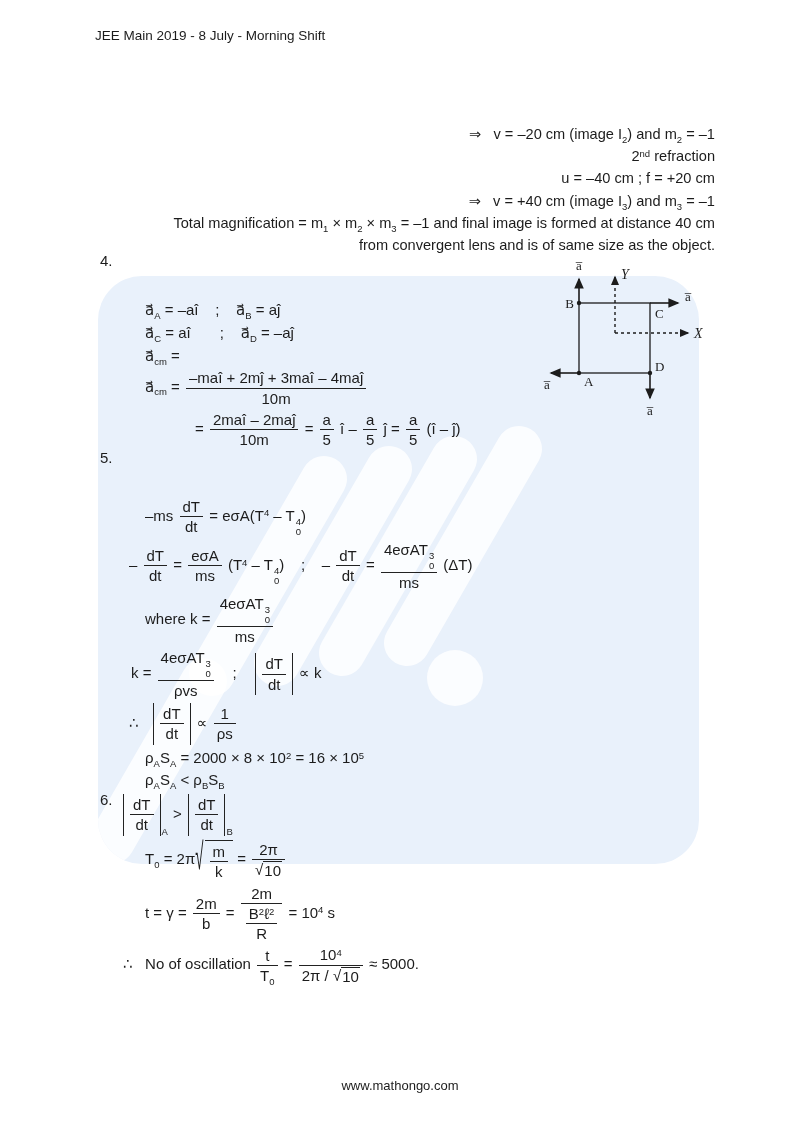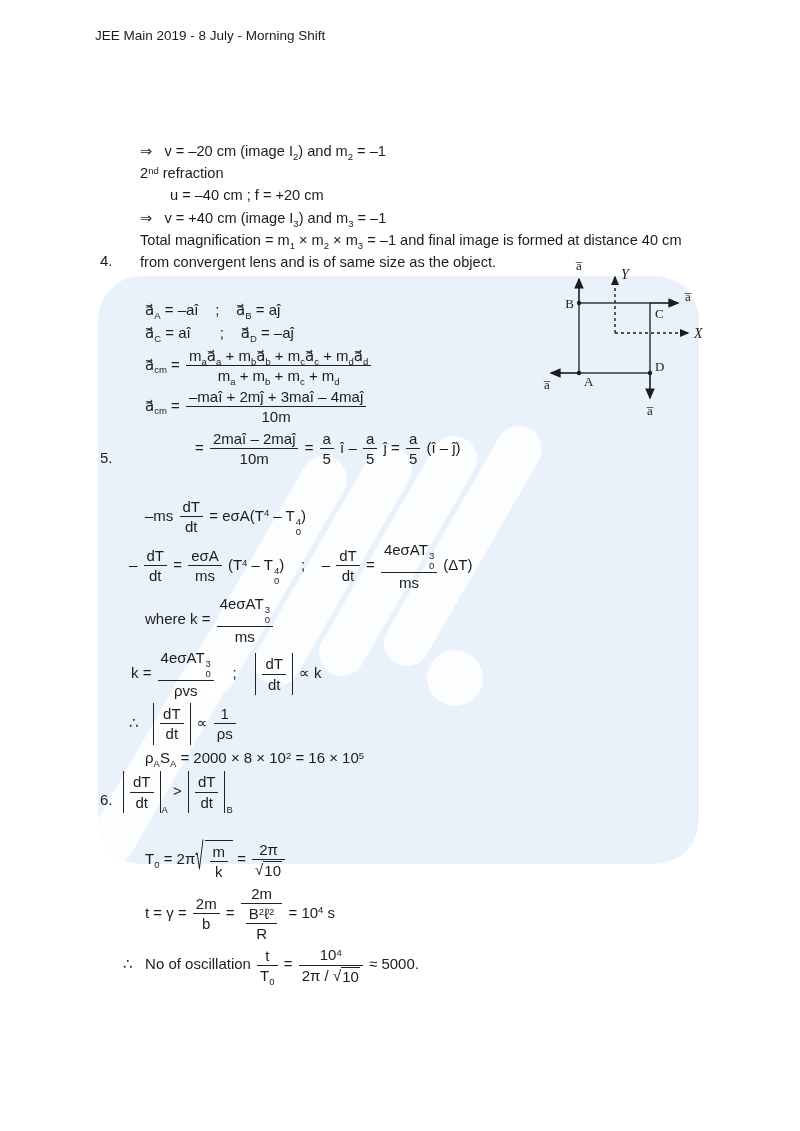"⇒ v = –20 cm" .intro { text-align: none -> right; top: 138px -> 121px }
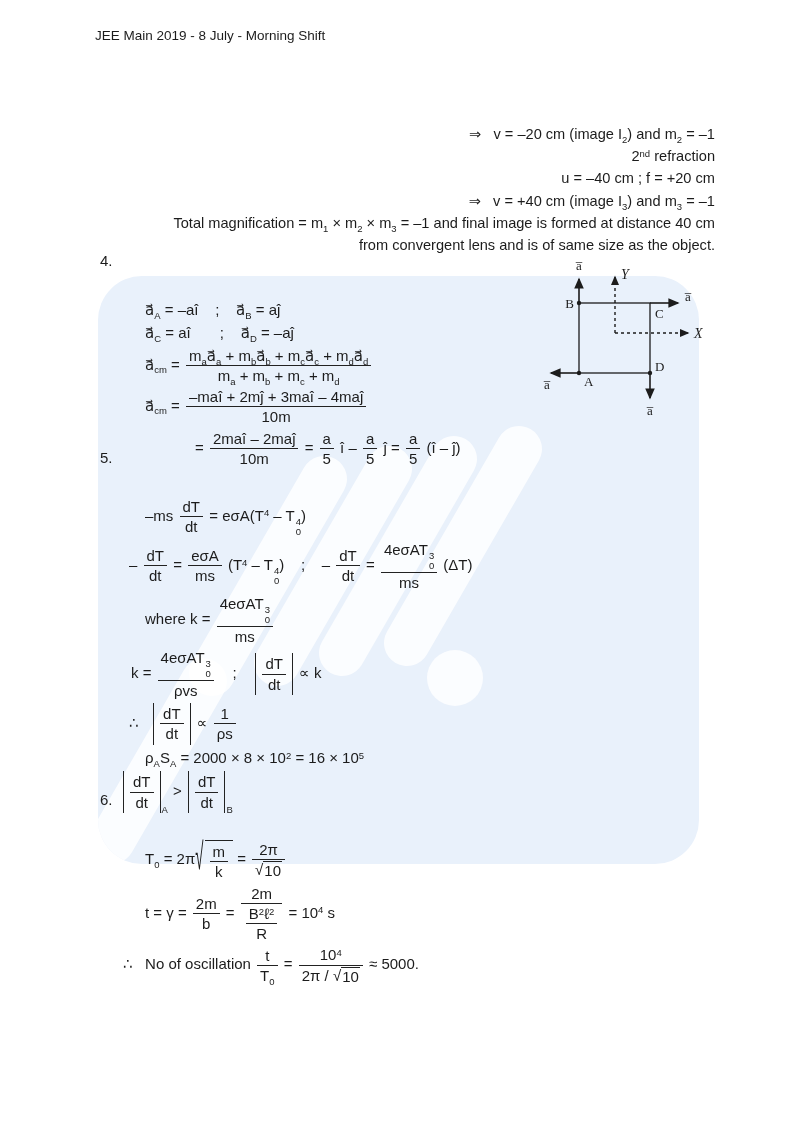"maa⃗a + mba⃗b + mca⃗c" span.frac { html: <span><span>m<sub>a</sub>a⃗<sub>a</sub> + m<sub>b</sub>a⃗<sub>b</sub> + m<sub>c</sub>a⃗<sub>c</sub> + m<sub>d</sub>a⃗<sub>d</sub></span><span>m<sub>a</sub> + m<sub>b</sub> + m<sub>c</sub> + m<sub>d</sub></span></span> -> none }
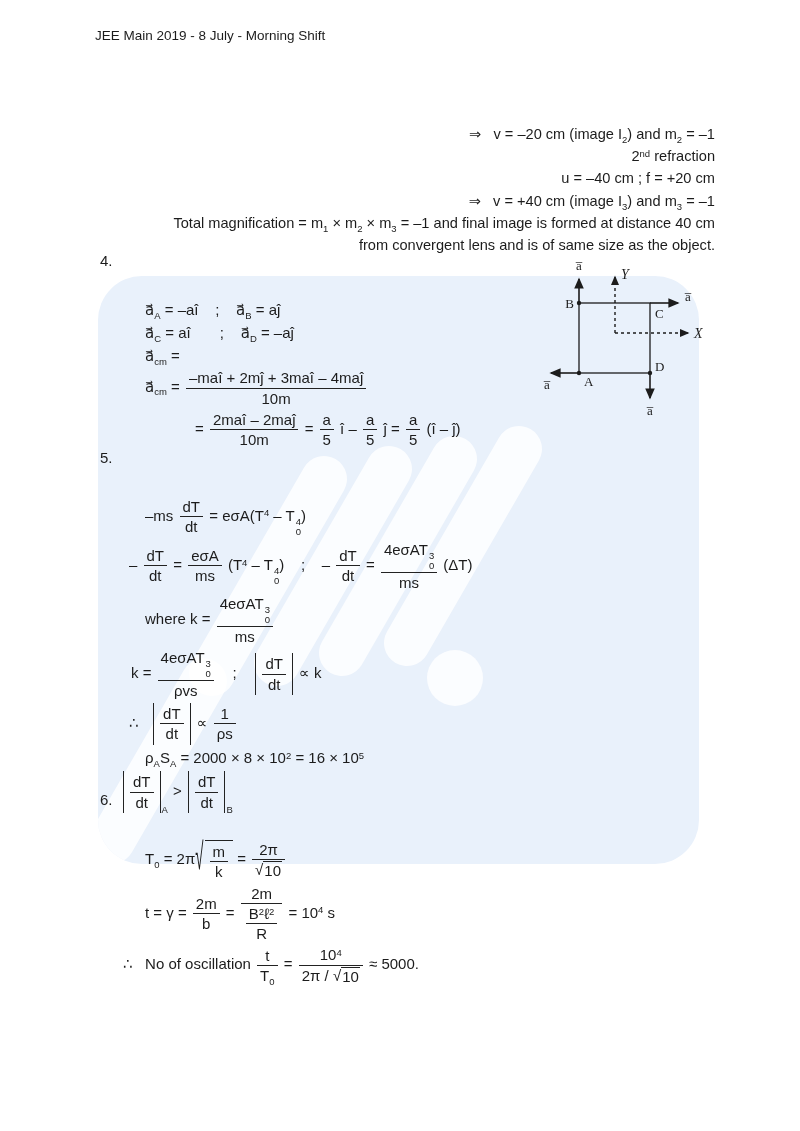"ρASA < ρBSB" div.eq-line { html: none -> <div>ρ<sub>A</sub>S<sub>A</sub> &lt; ρ<sub>B</sub>S<sub>B</sub></div> }
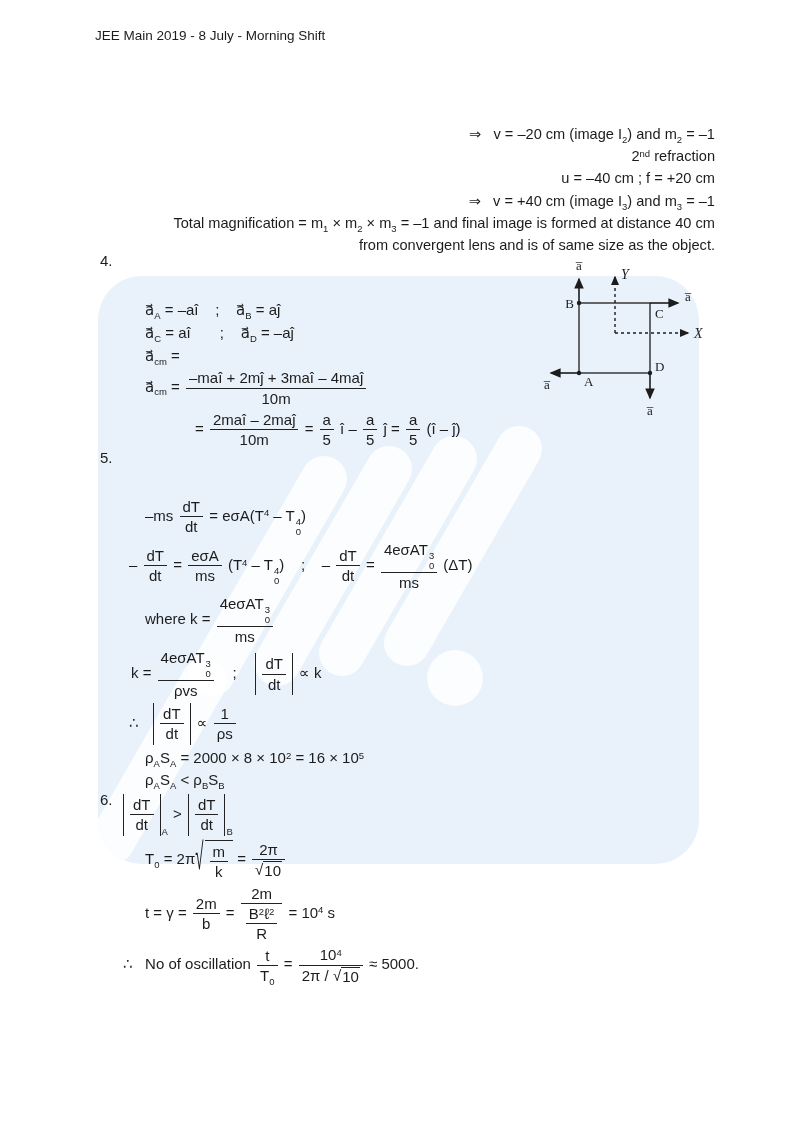"www.mathongo.com" footer.ftr { html: none -> <footer> <span>www.mathongo.com</span> </footer> }
